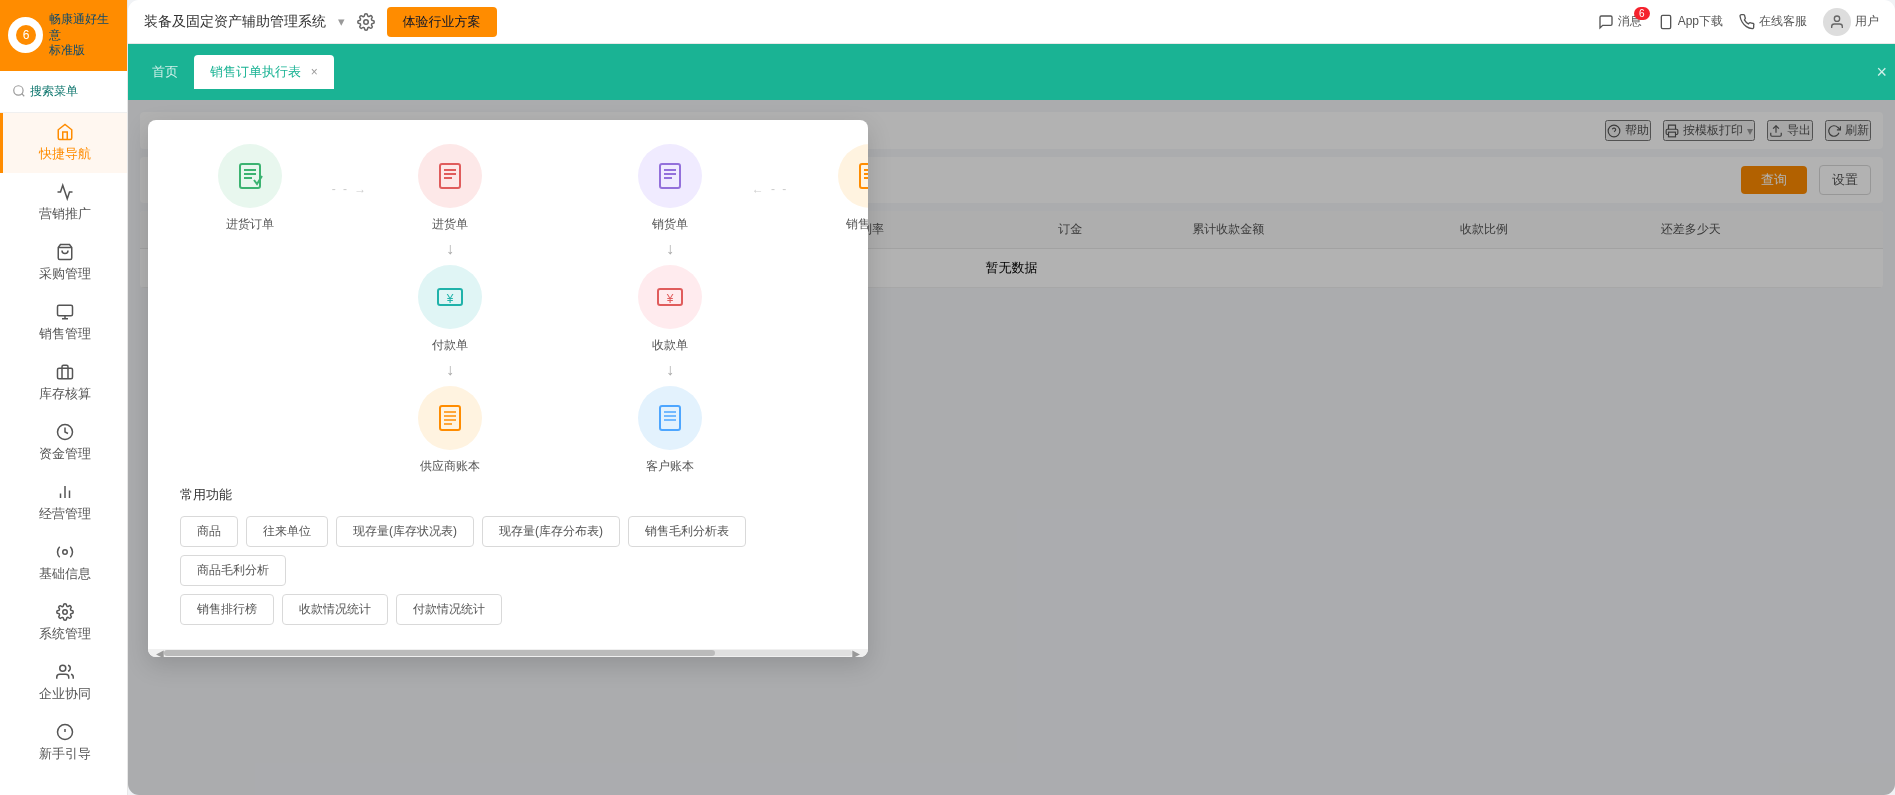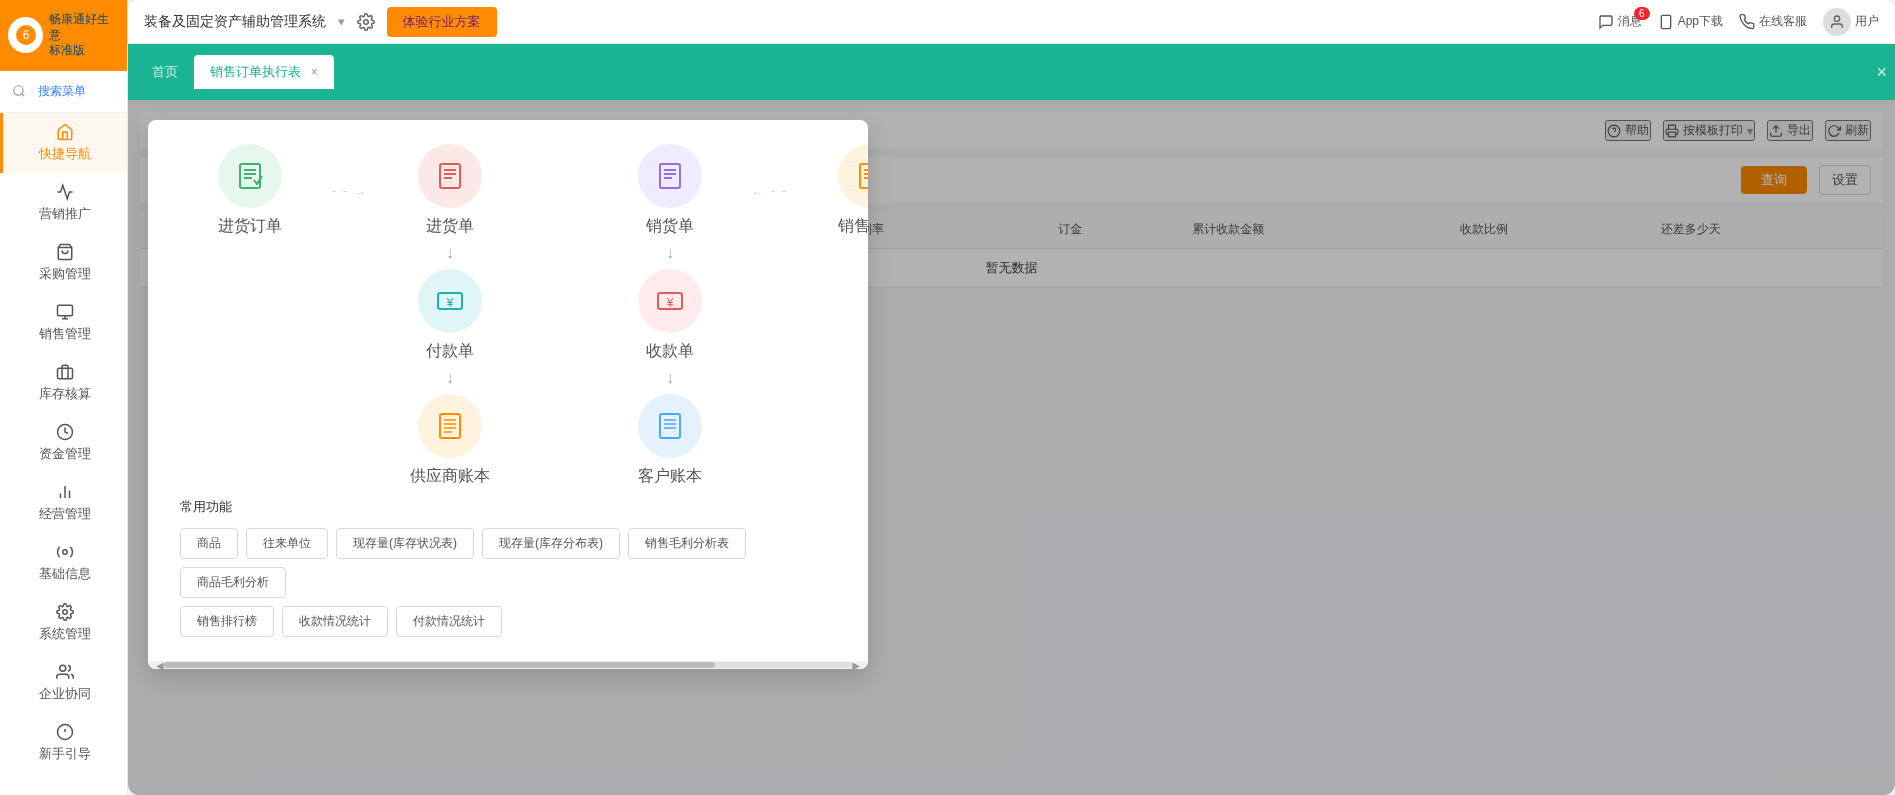"体验行业方案" .topbar-cta { color: #701a75 -> #0f172a }
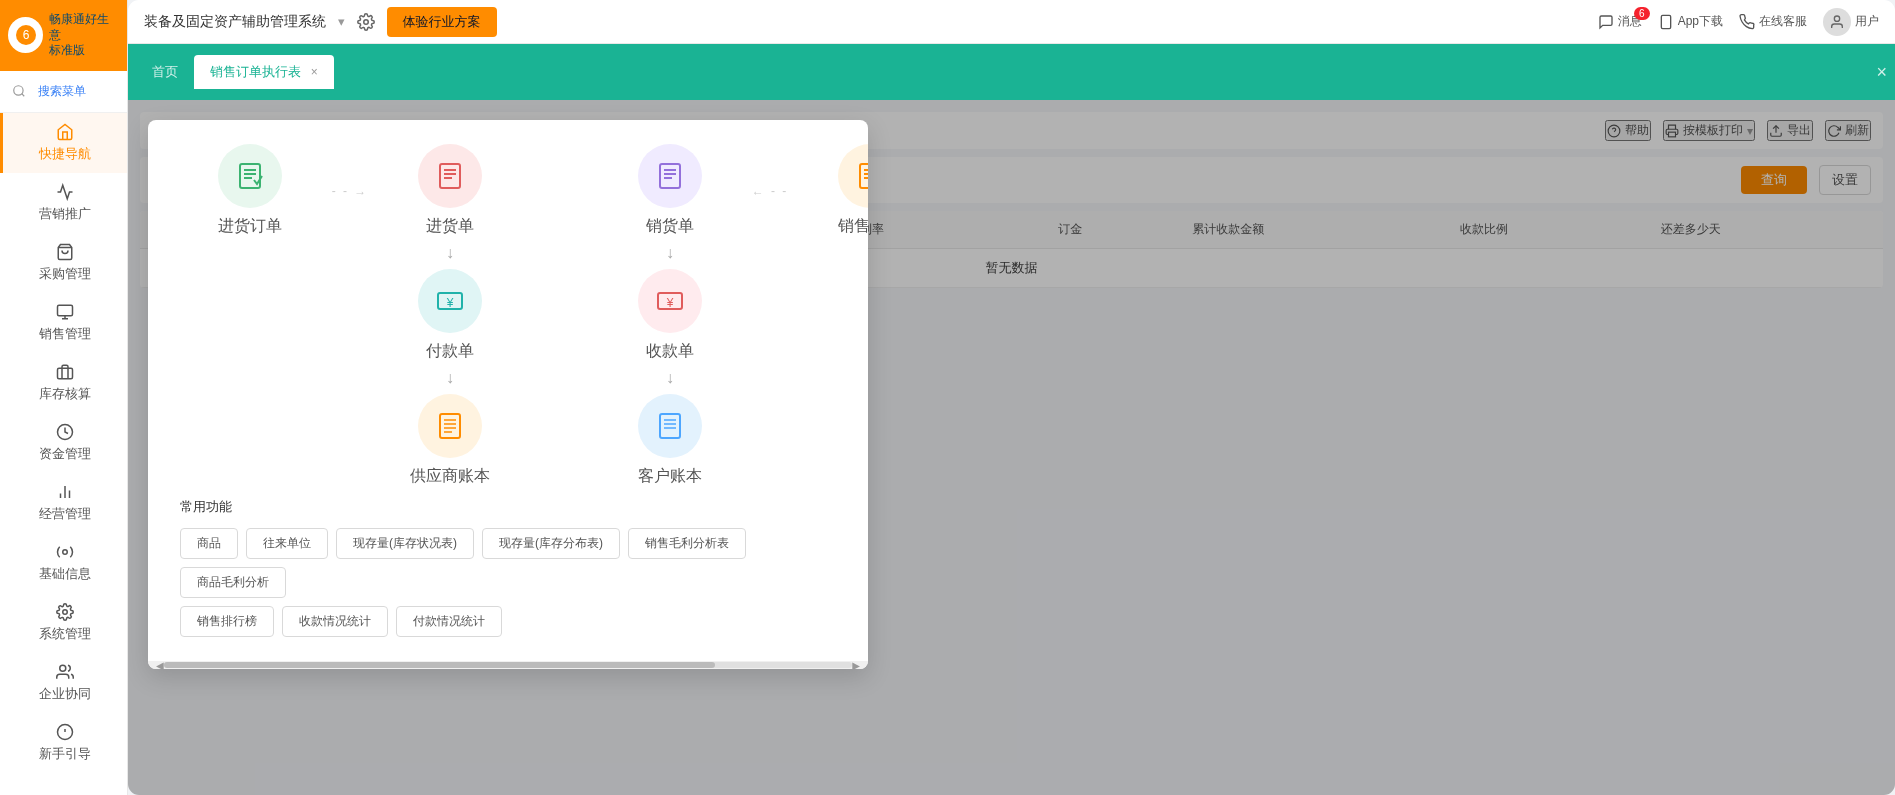"搜索菜单" .sidebar-search-btn { color: #3b82f6 -> #0f766e; gap: 12px -> 4px }
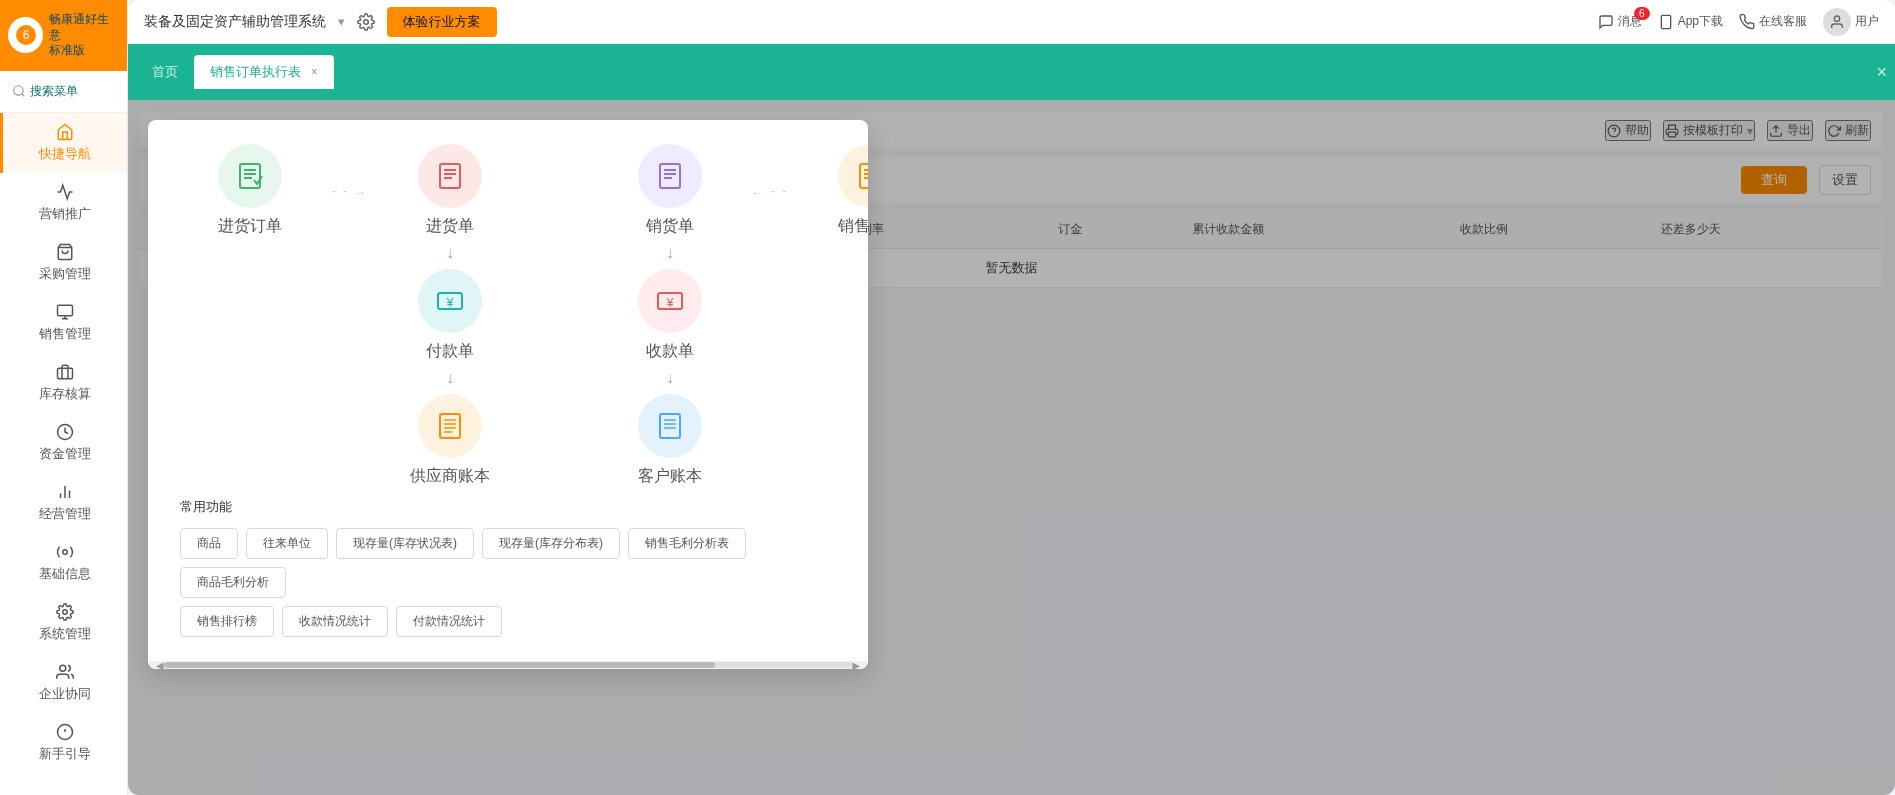"进货订单" .flow-label { font-size: 16px -> 12px }
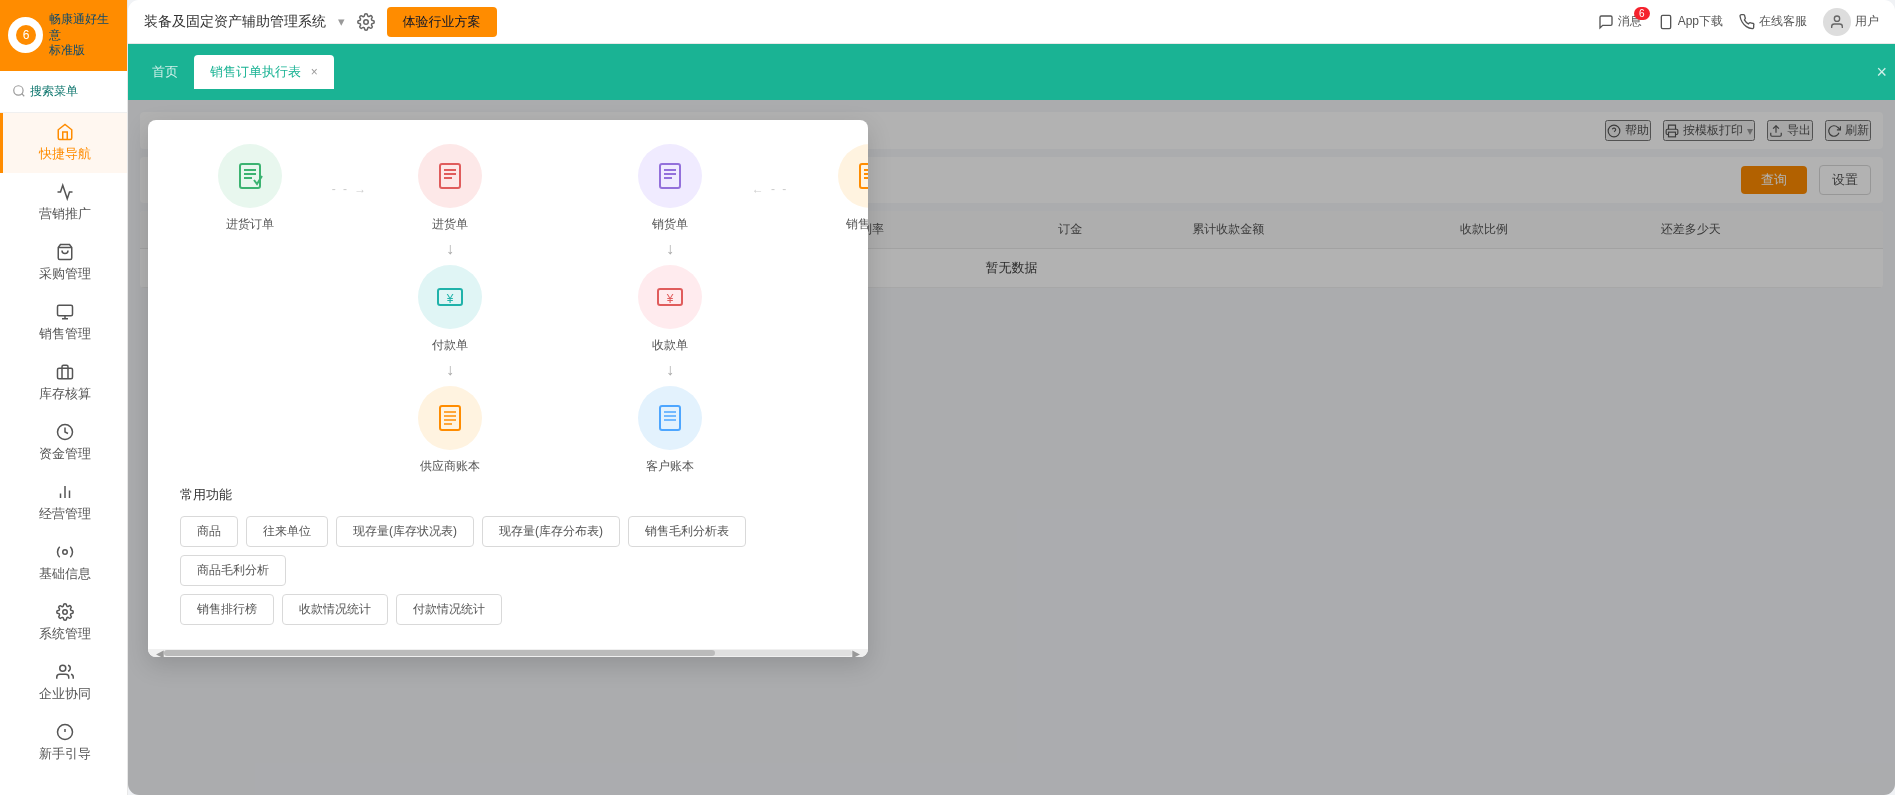"暂无数据" .data-table td { color: #404040 -> #000000 }
